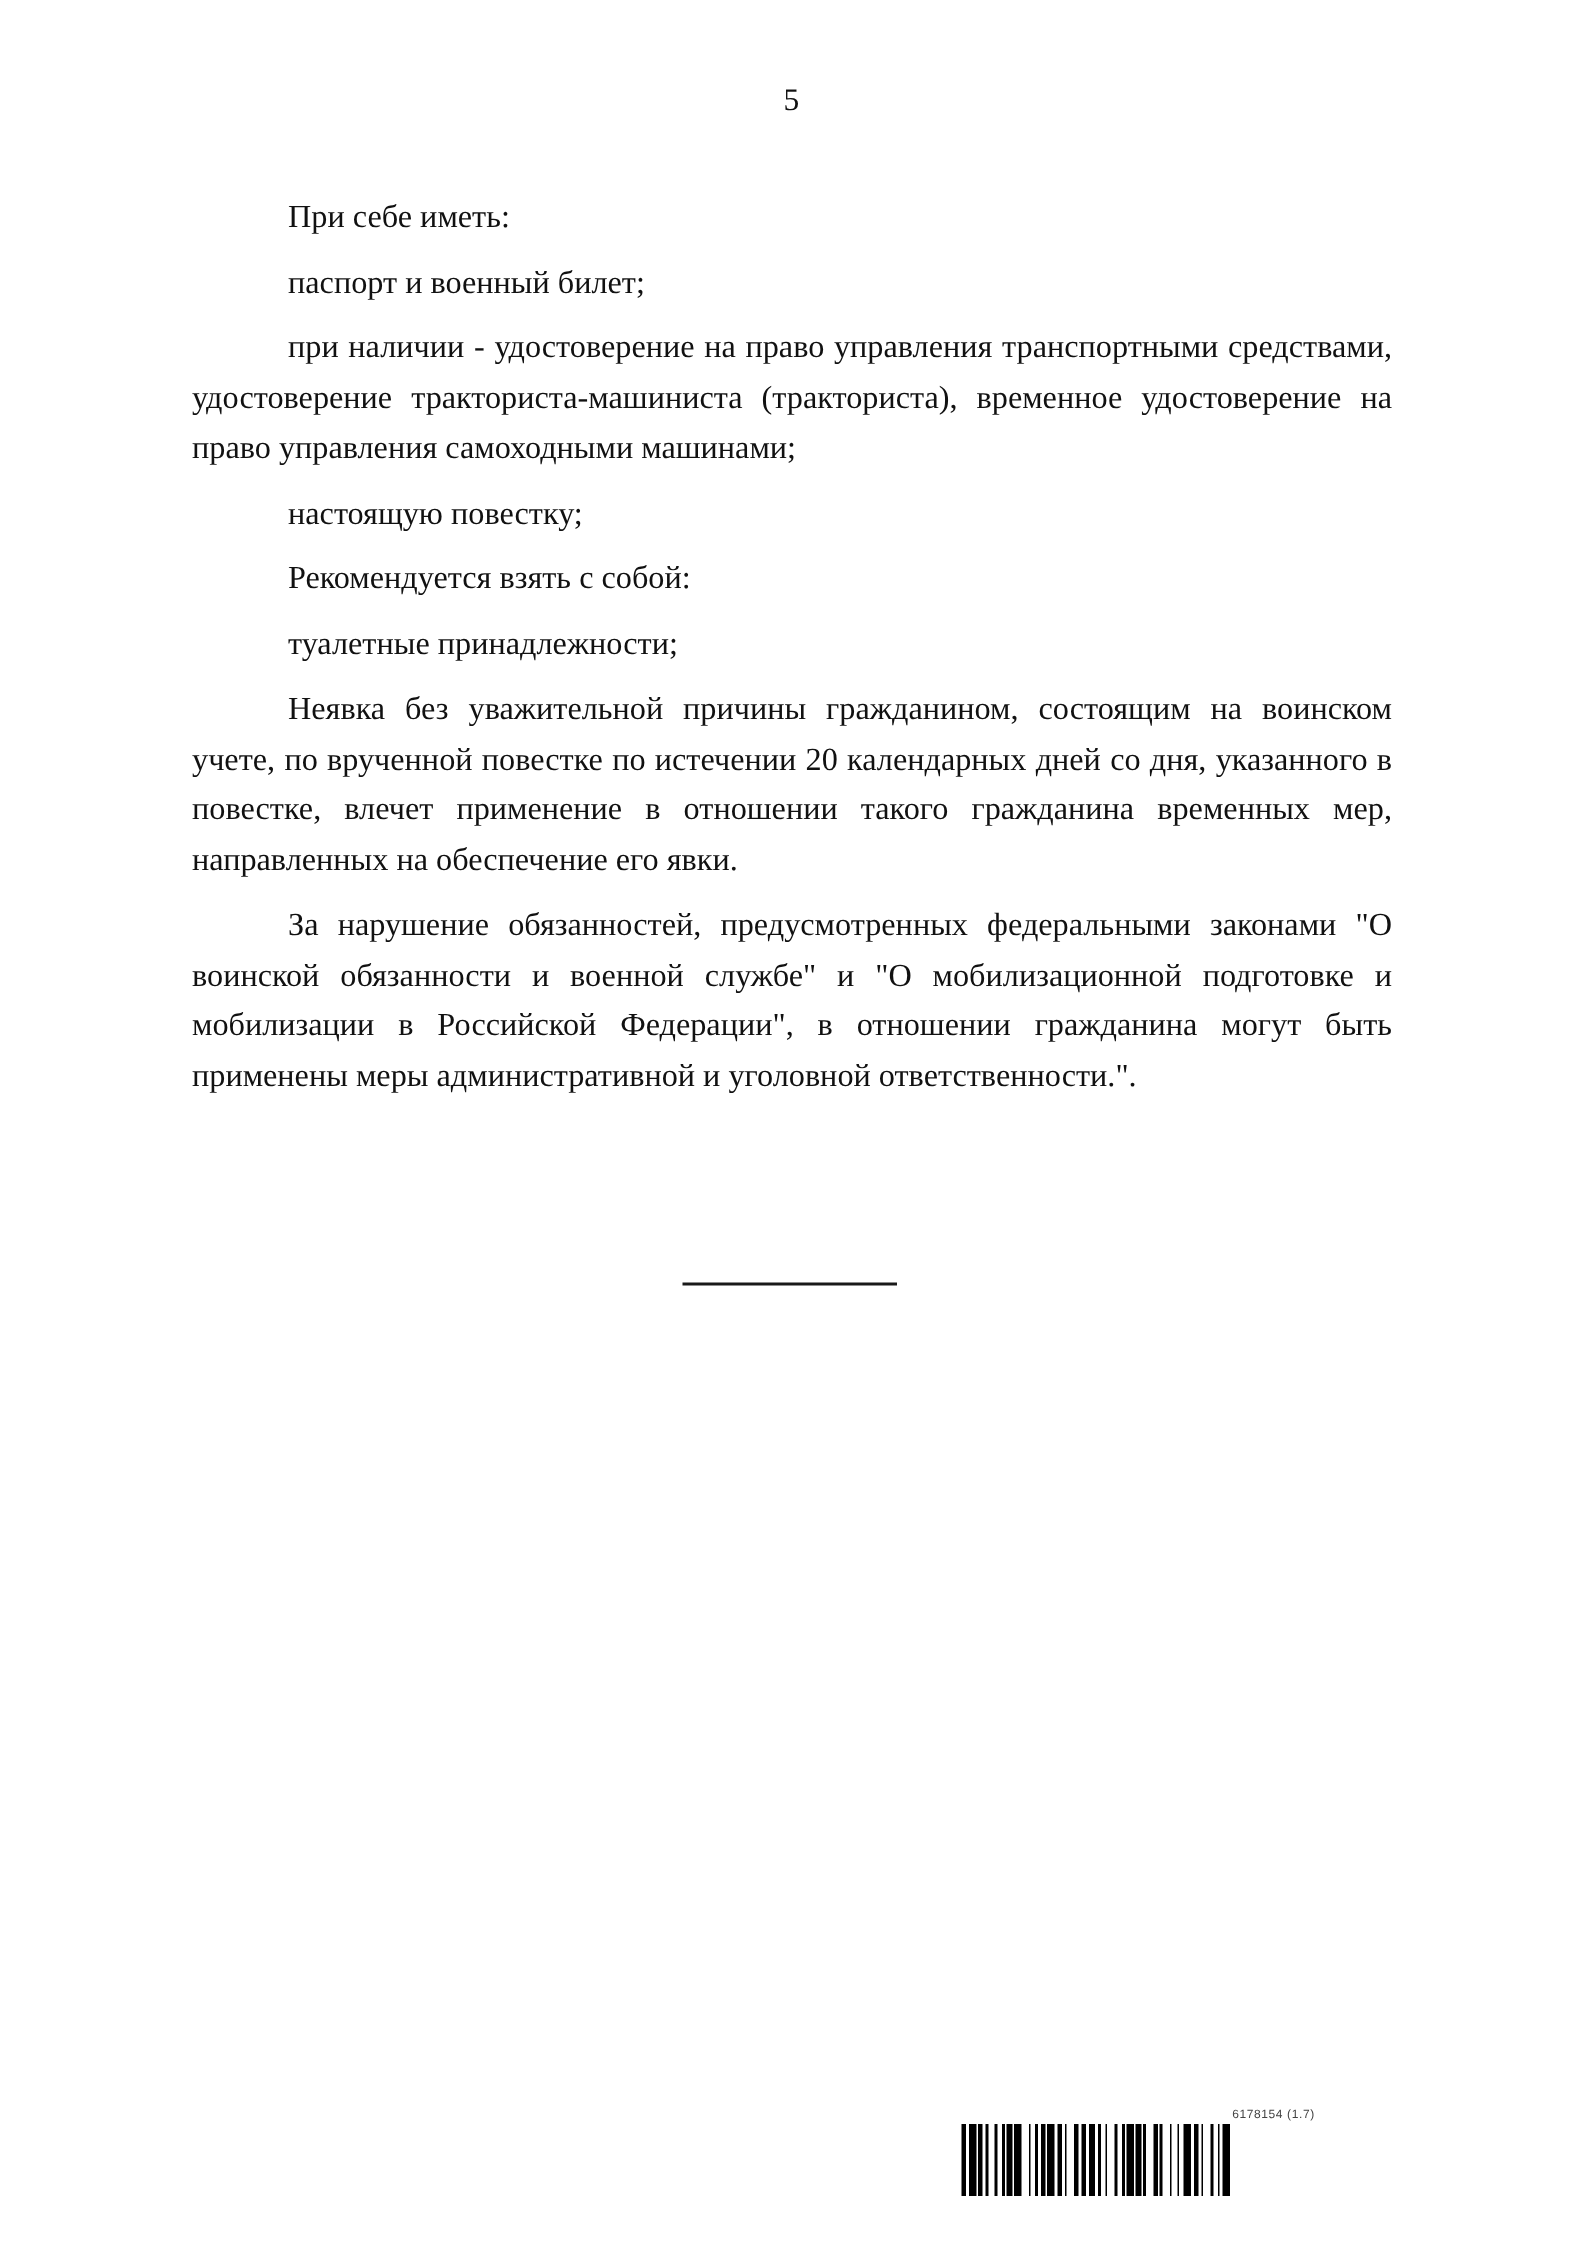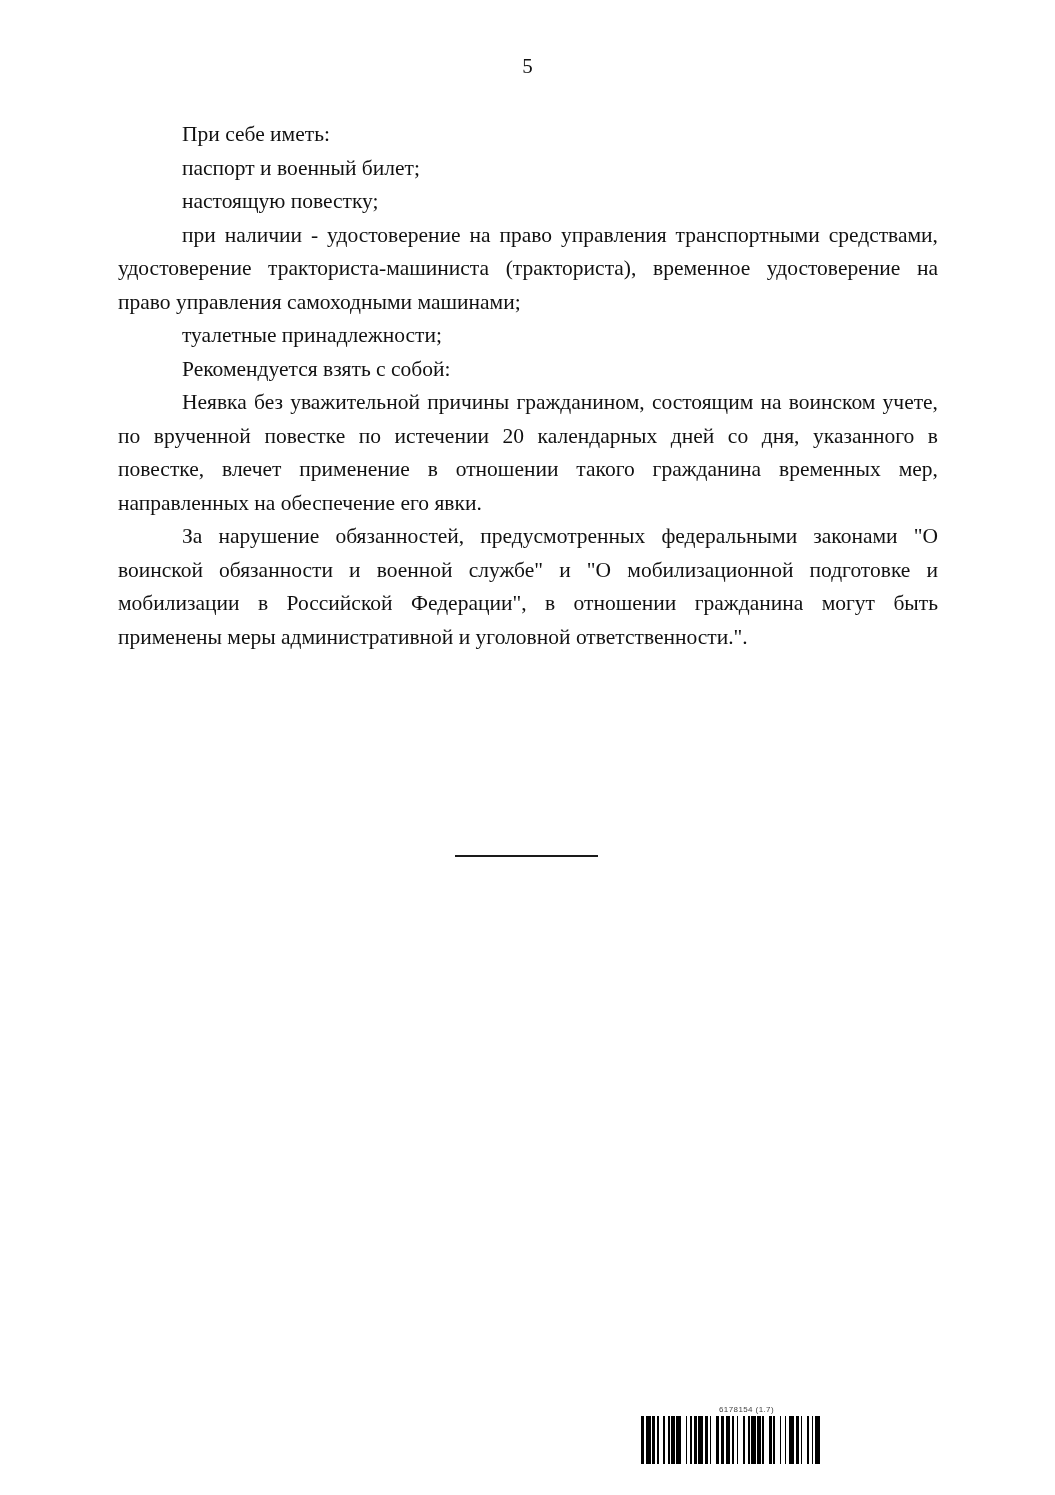"При себе иметь:" .body-text p { margin: 0 -> 10px }
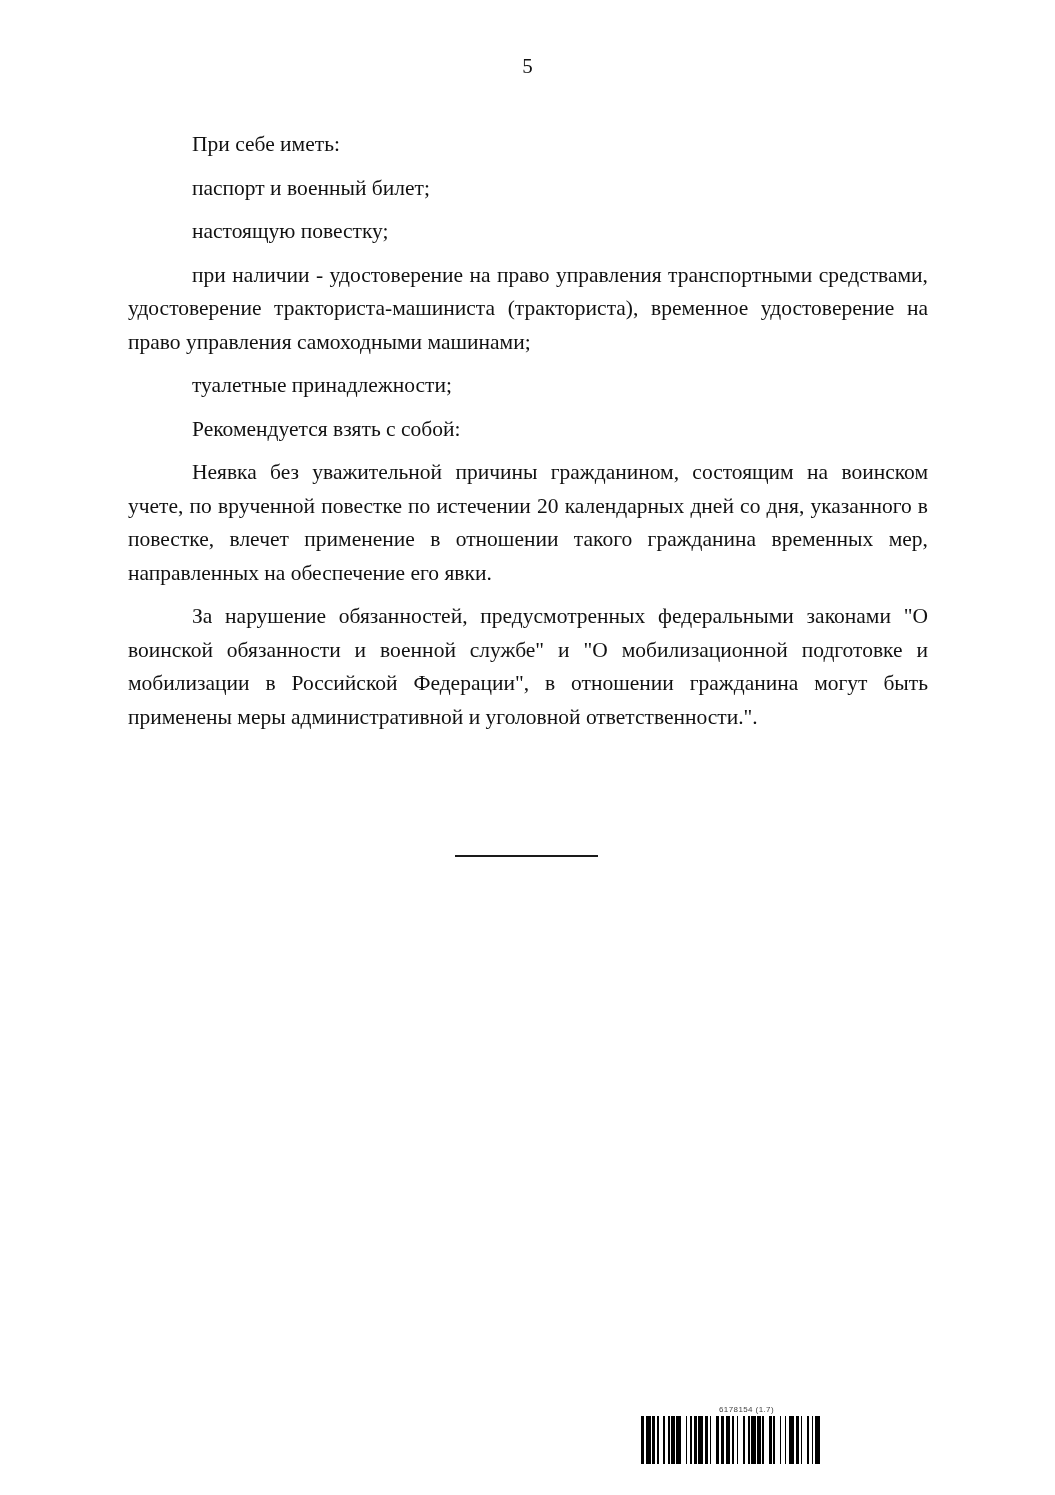"настоящую повестку;" p.no-justify { order: before "при наличии - удостоверение на" -> after "при наличии - удостоверение на" }
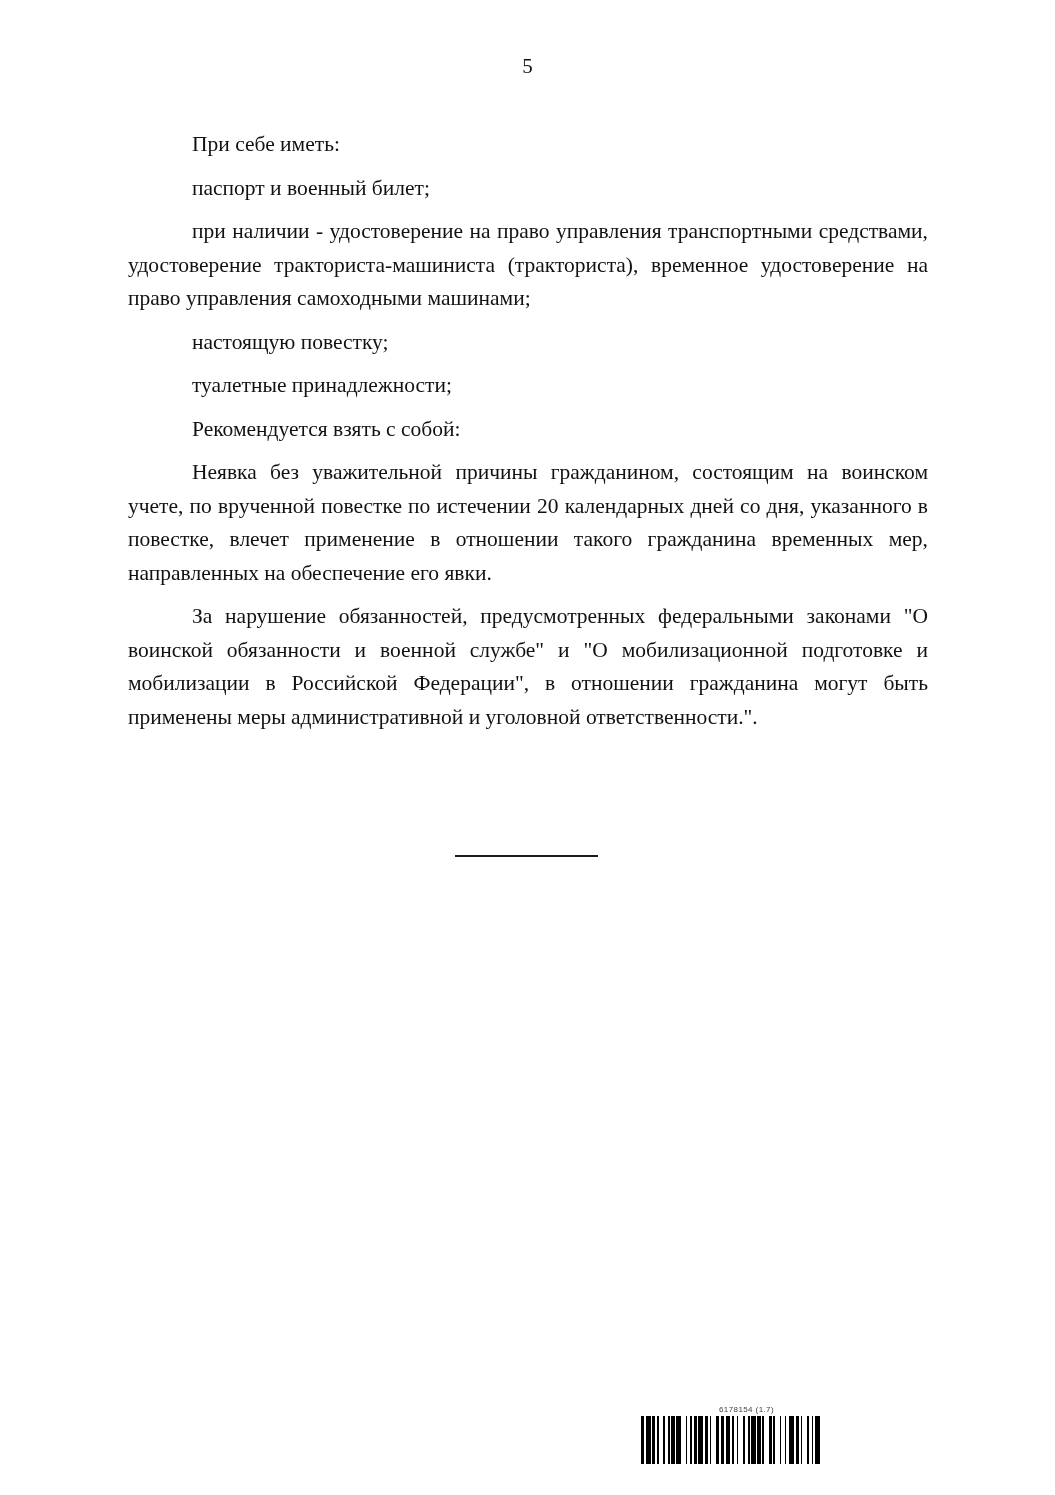"туалетные принадлежности;" p.no-justify { order: before "Рекомендуется взять с собой:" -> after "Рекомендуется взять с собой:" }
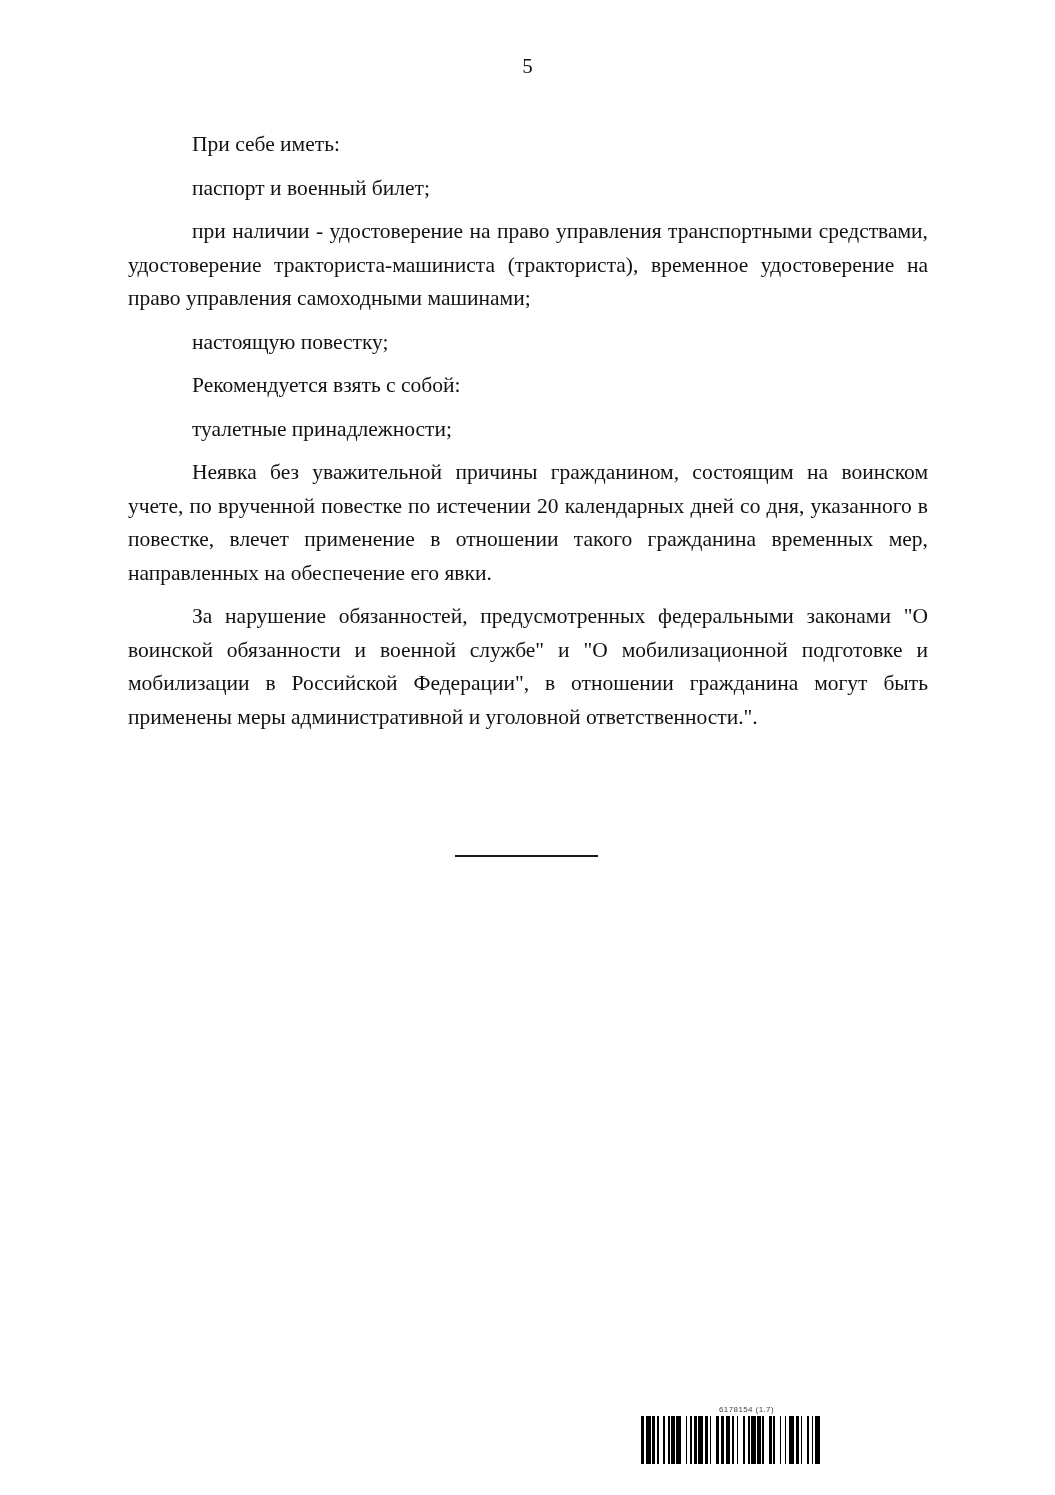"6178154 (1.7)" .barcode-label { text-align: none -> center }
